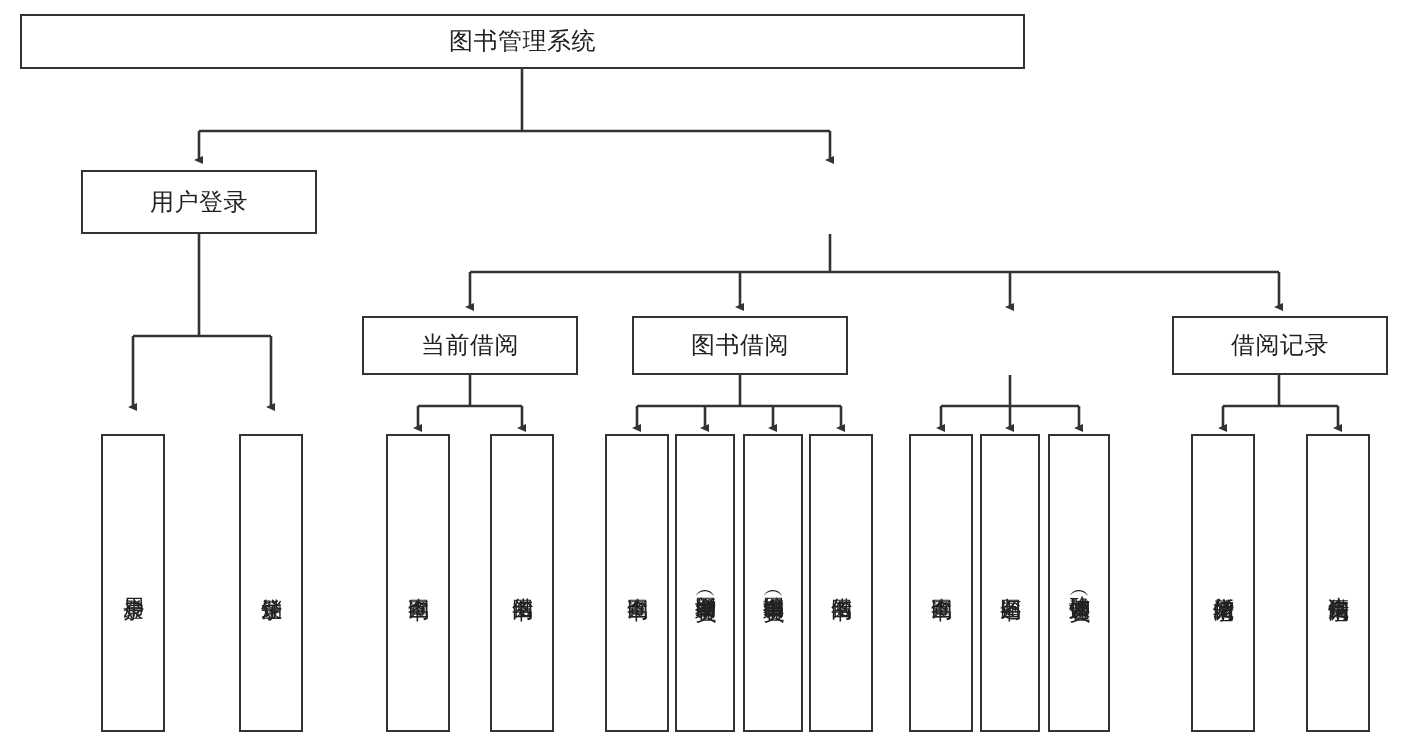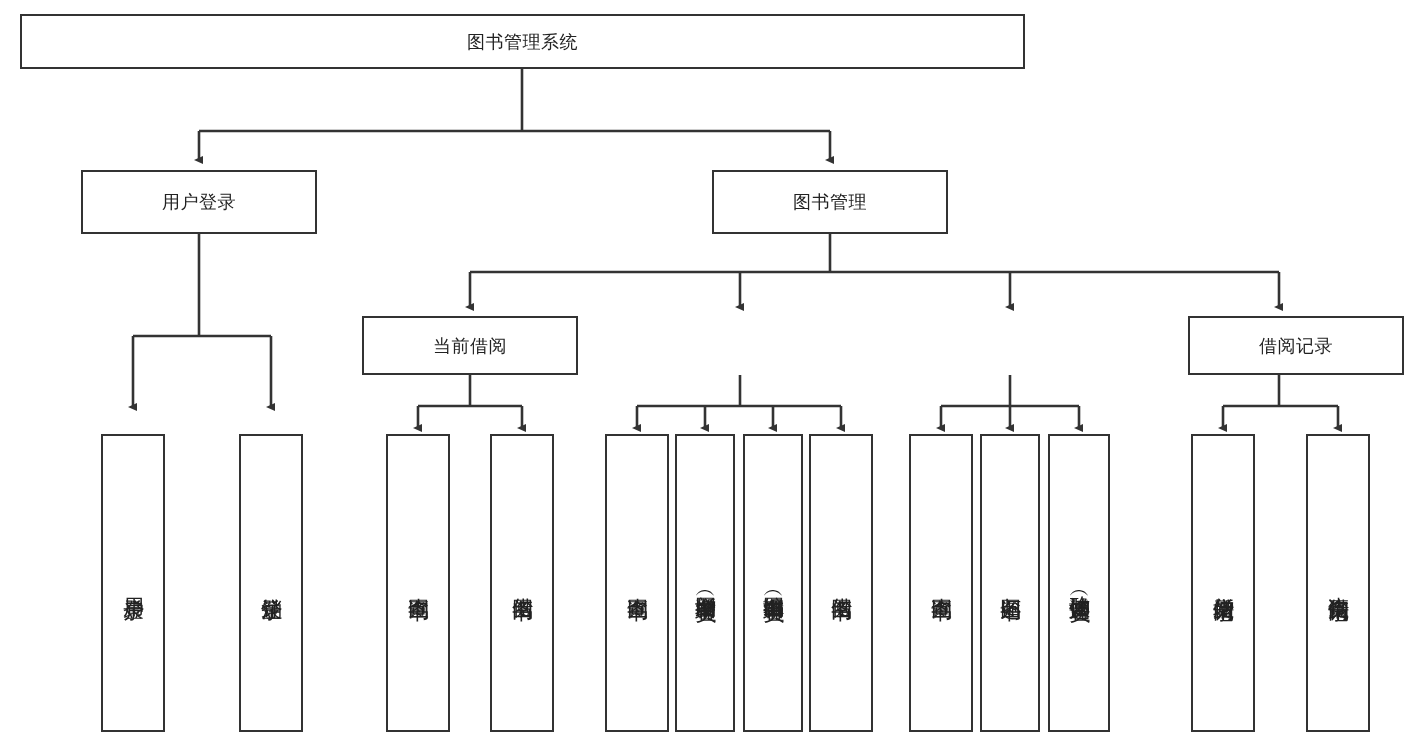"图书管理系统" .node.horiz .label { font-size: 18px -> 24px }
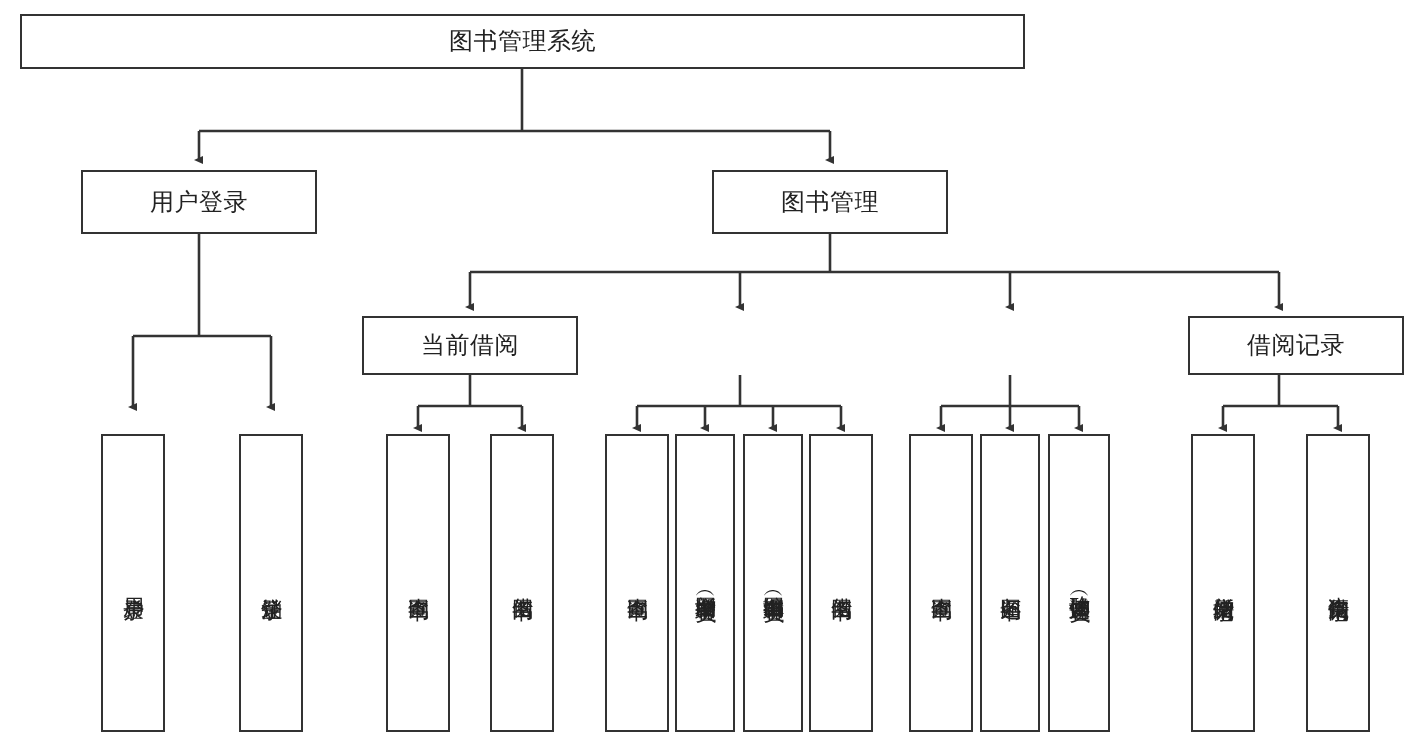"图书管理" div.node { html: <div> <span>图书管理</span> </div> -> none }
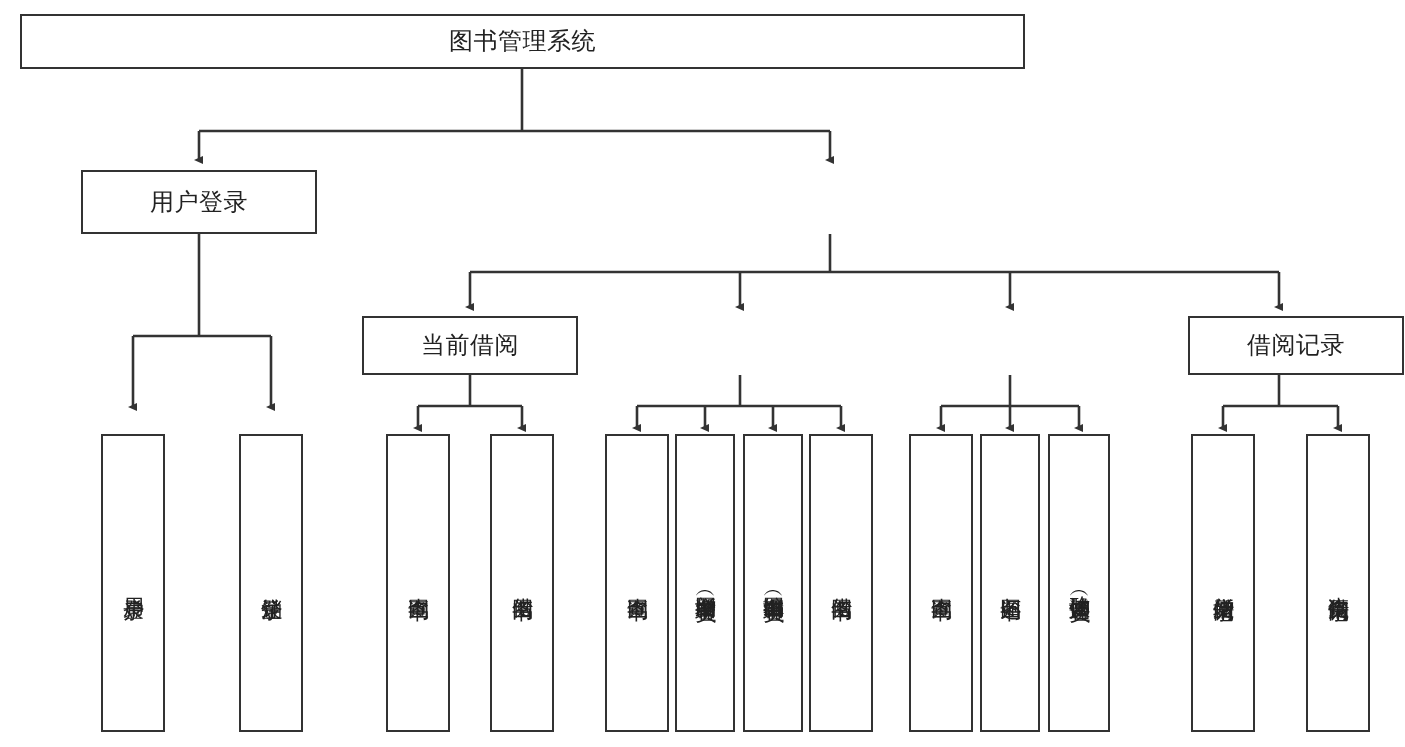"图书借阅" div.node { html: none -> <div> <span>图书借阅</span> </div> }
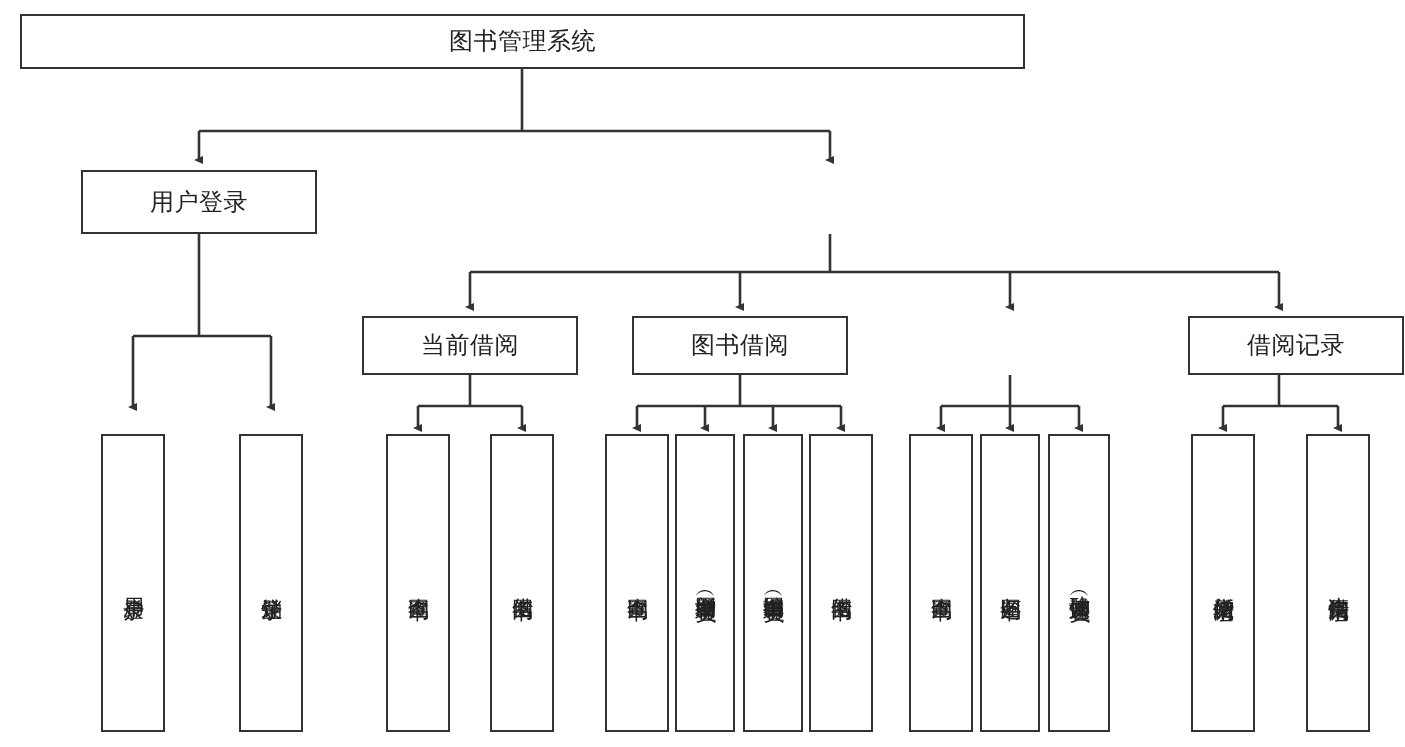"借阅记录" div.node { margin-left: 16px -> none }
